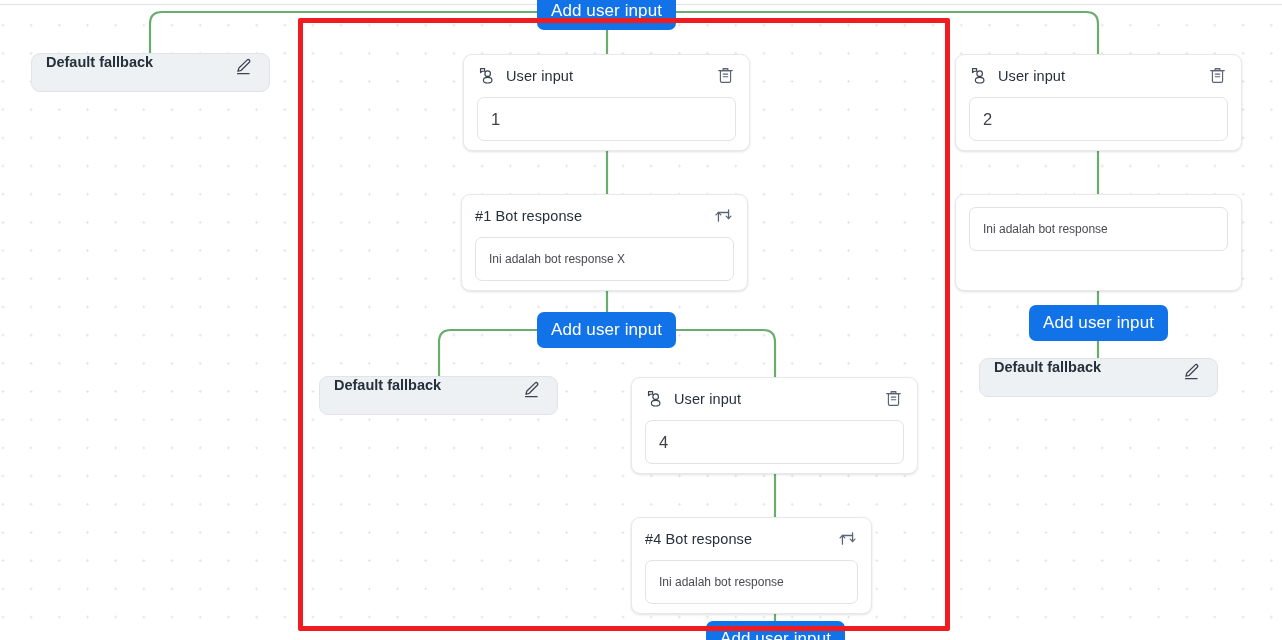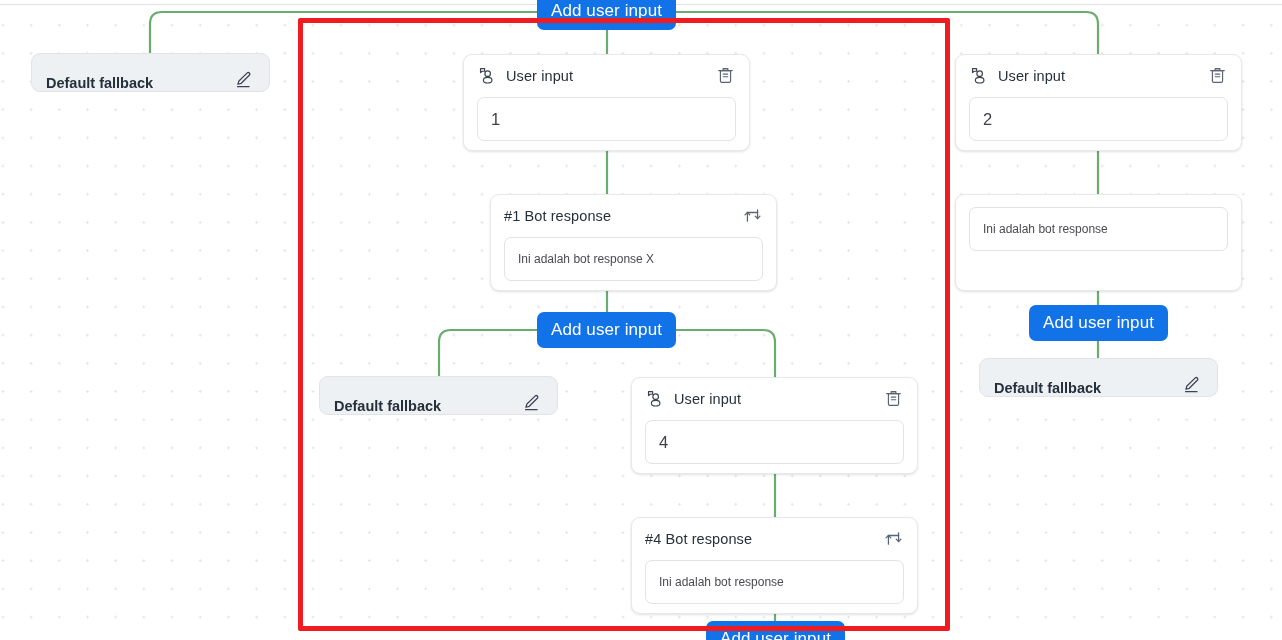"Default fallback" .fallback { align-items: flex-end -> flex-start }
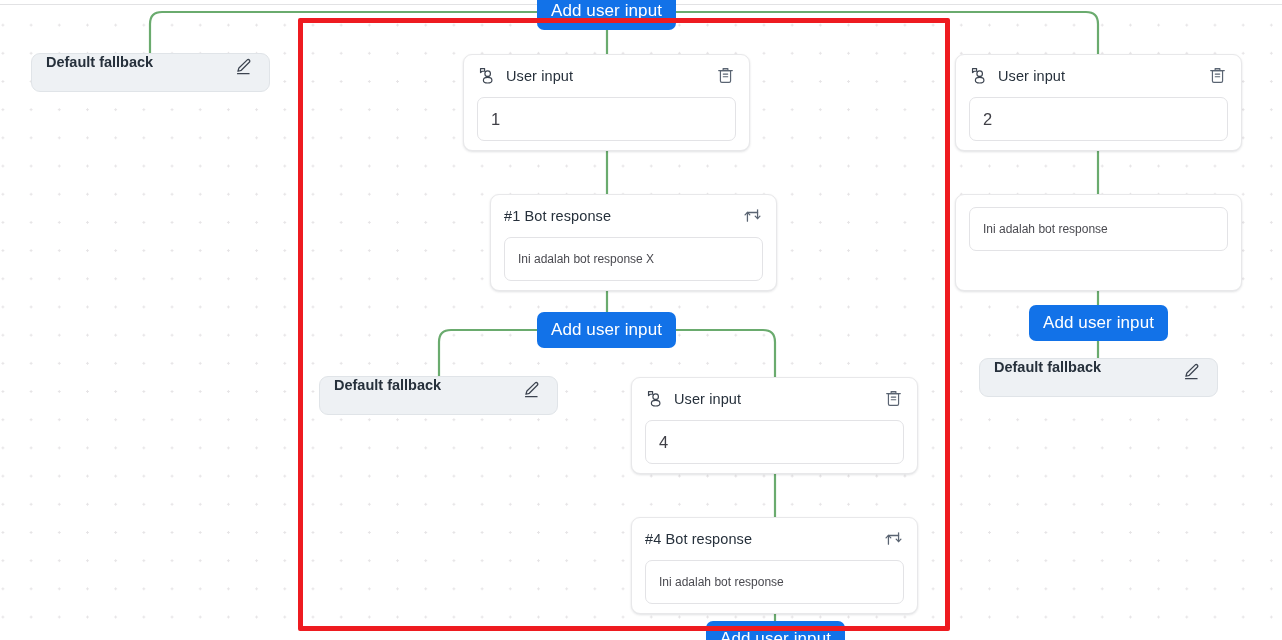"#1 Bot response" div.card { left: 490px -> 461px }
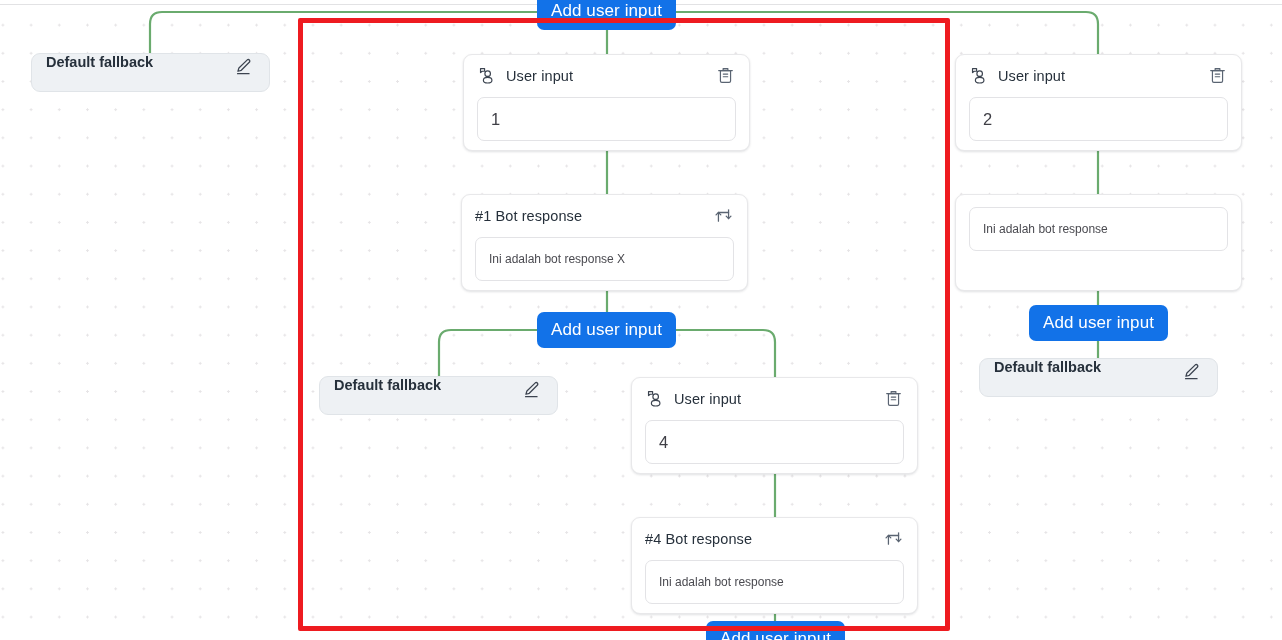"#4 Bot response" div.card { width: 287px -> 241px }
